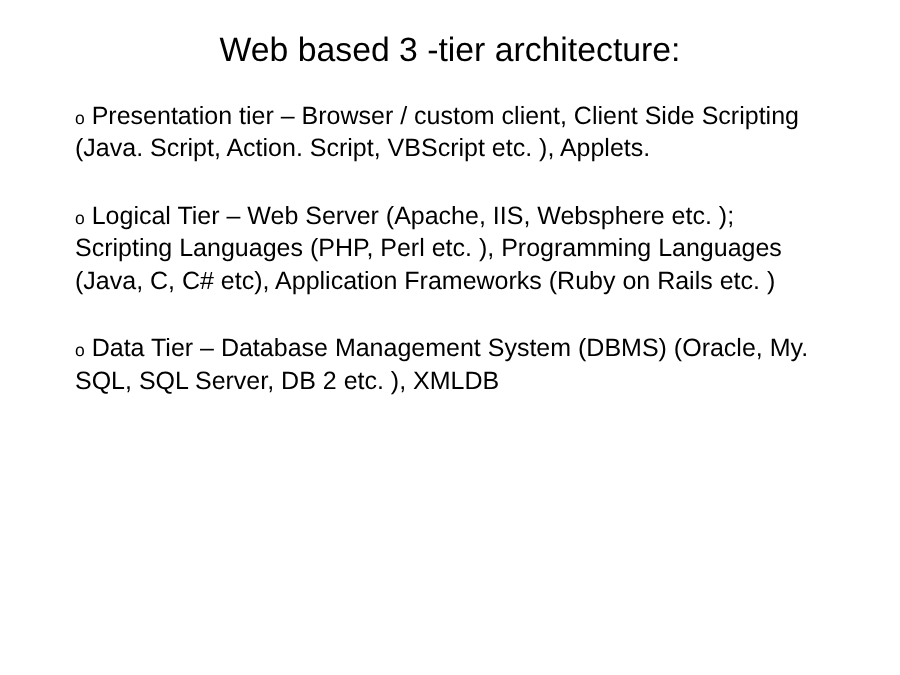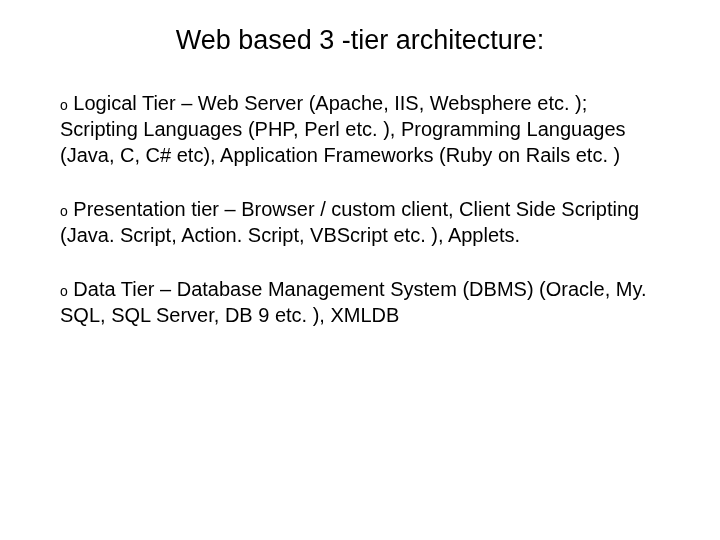"Web based 3 -tier architecture:" .title { margin-bottom: 32px -> 22px }
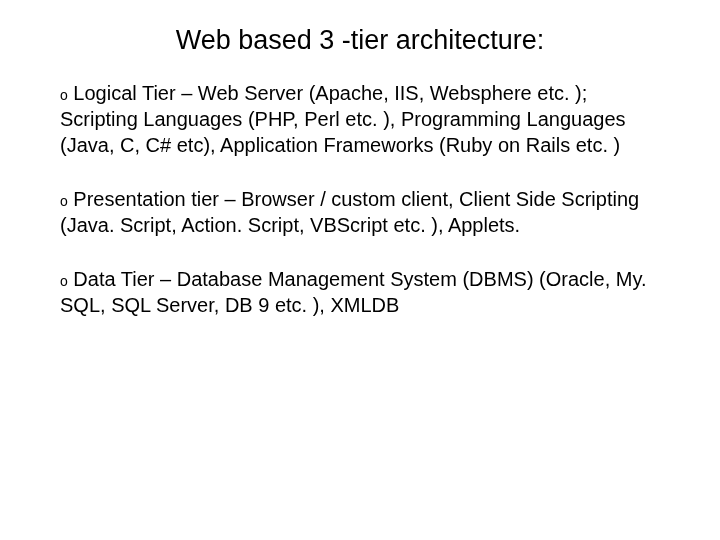"o Logical Tier – Web" div.bullet-item { order: before "o Presentation tier – Browser" -> after "o Presentation tier – Browser" }
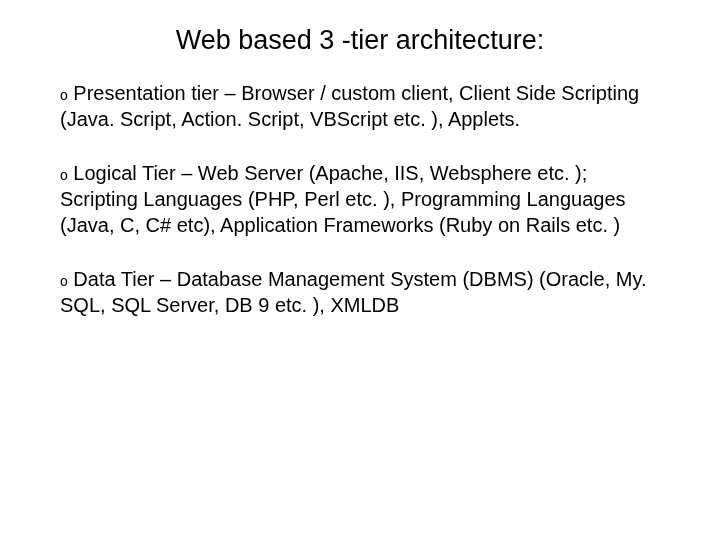"Data Tier – Database Management" span { text: 9 -> 2 }
